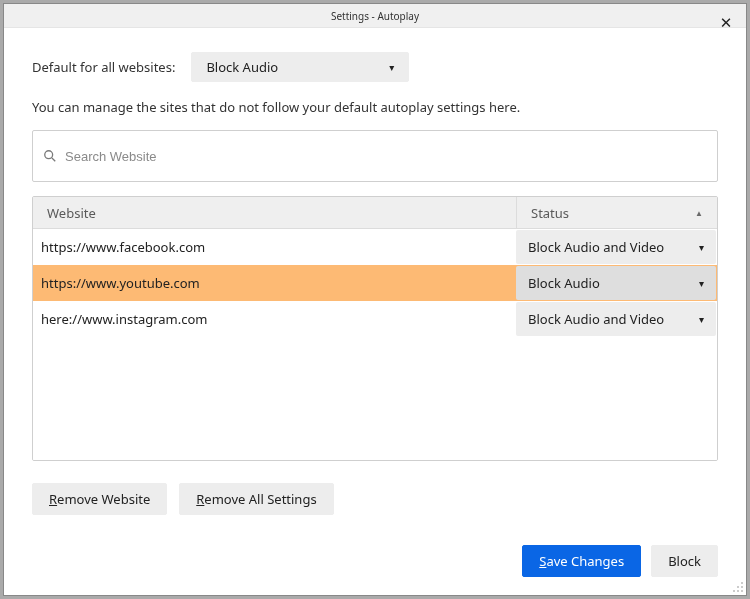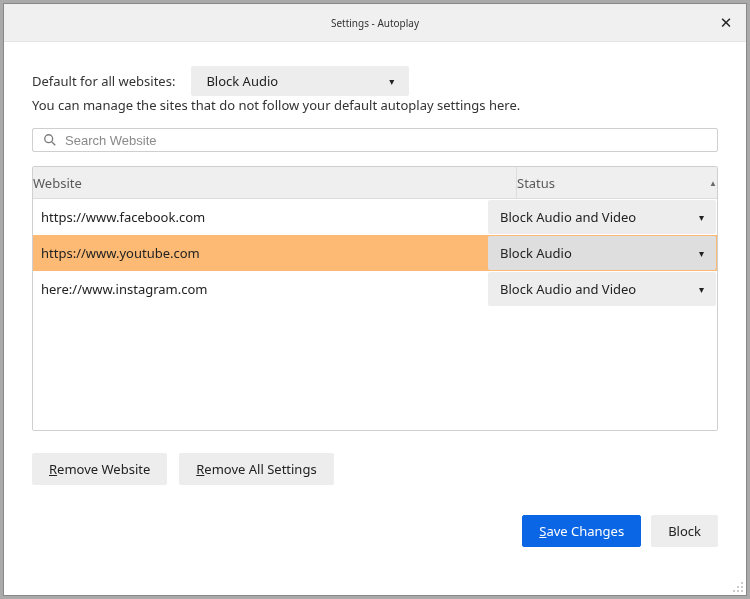"Default for all websites:" .row-default { margin-bottom: 0 -> 16px }
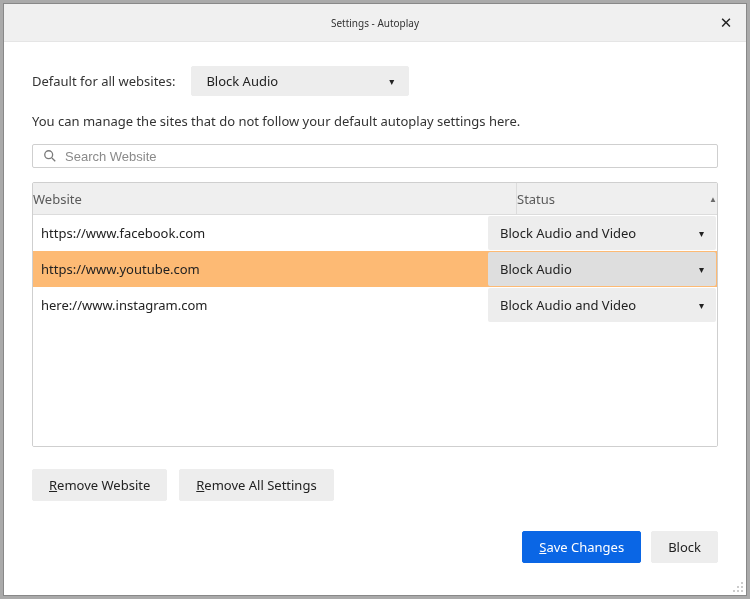"Search Website" .search-wrap { height: 24px -> 52px }
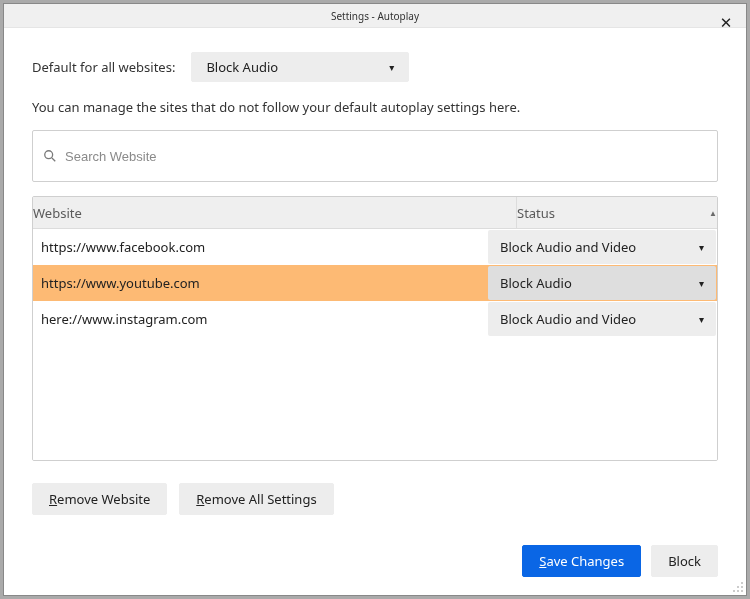"Website" .th { padding: 0 0 -> 0 14px }
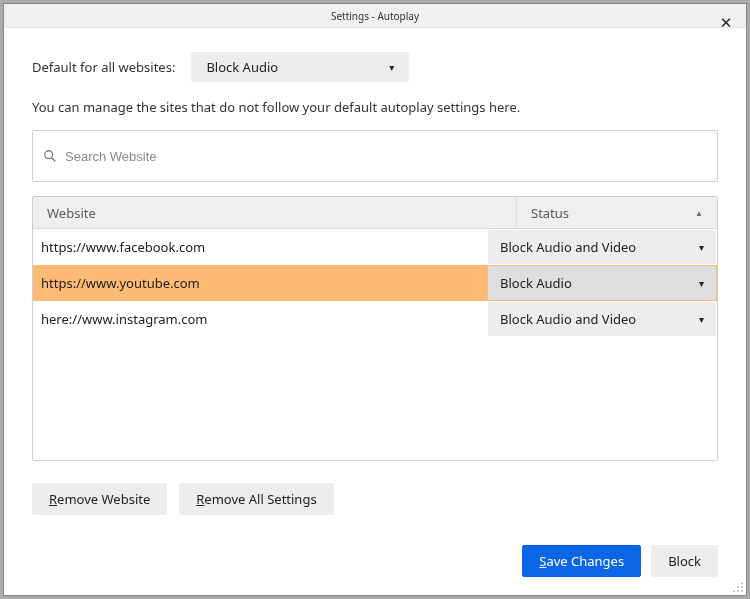"Block Audio and Video" .tcell-status { width: 228px -> 200px }
